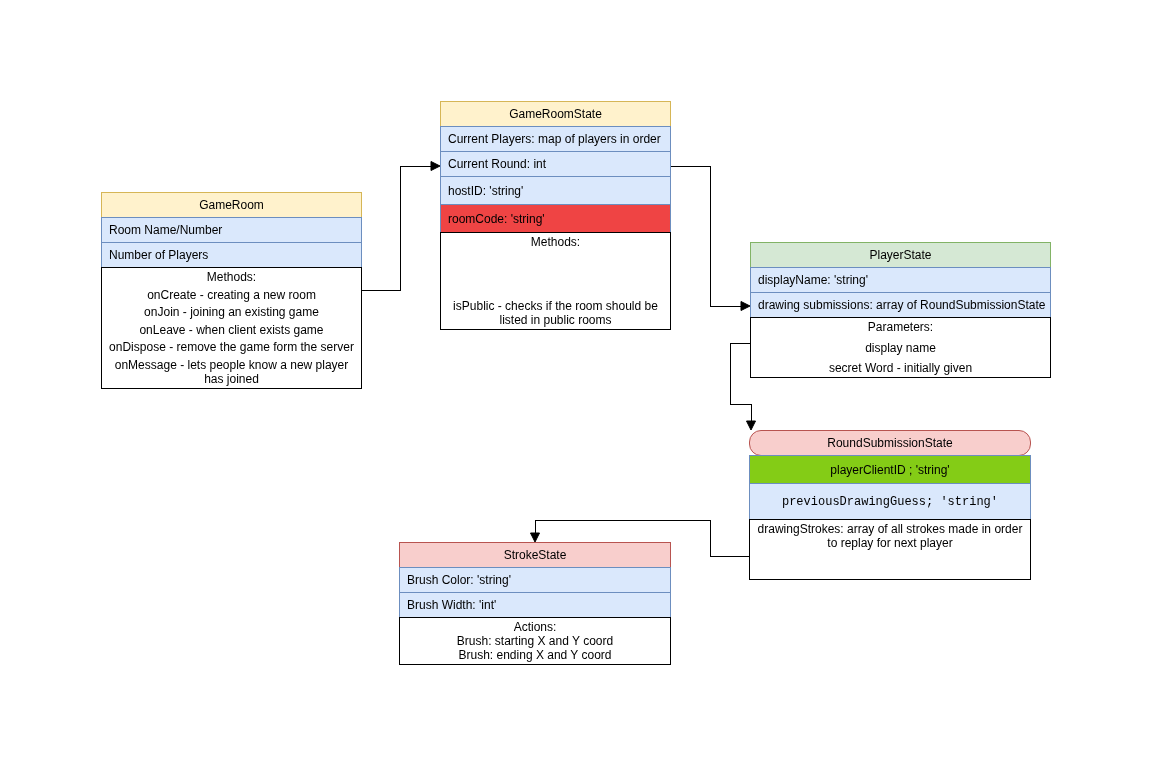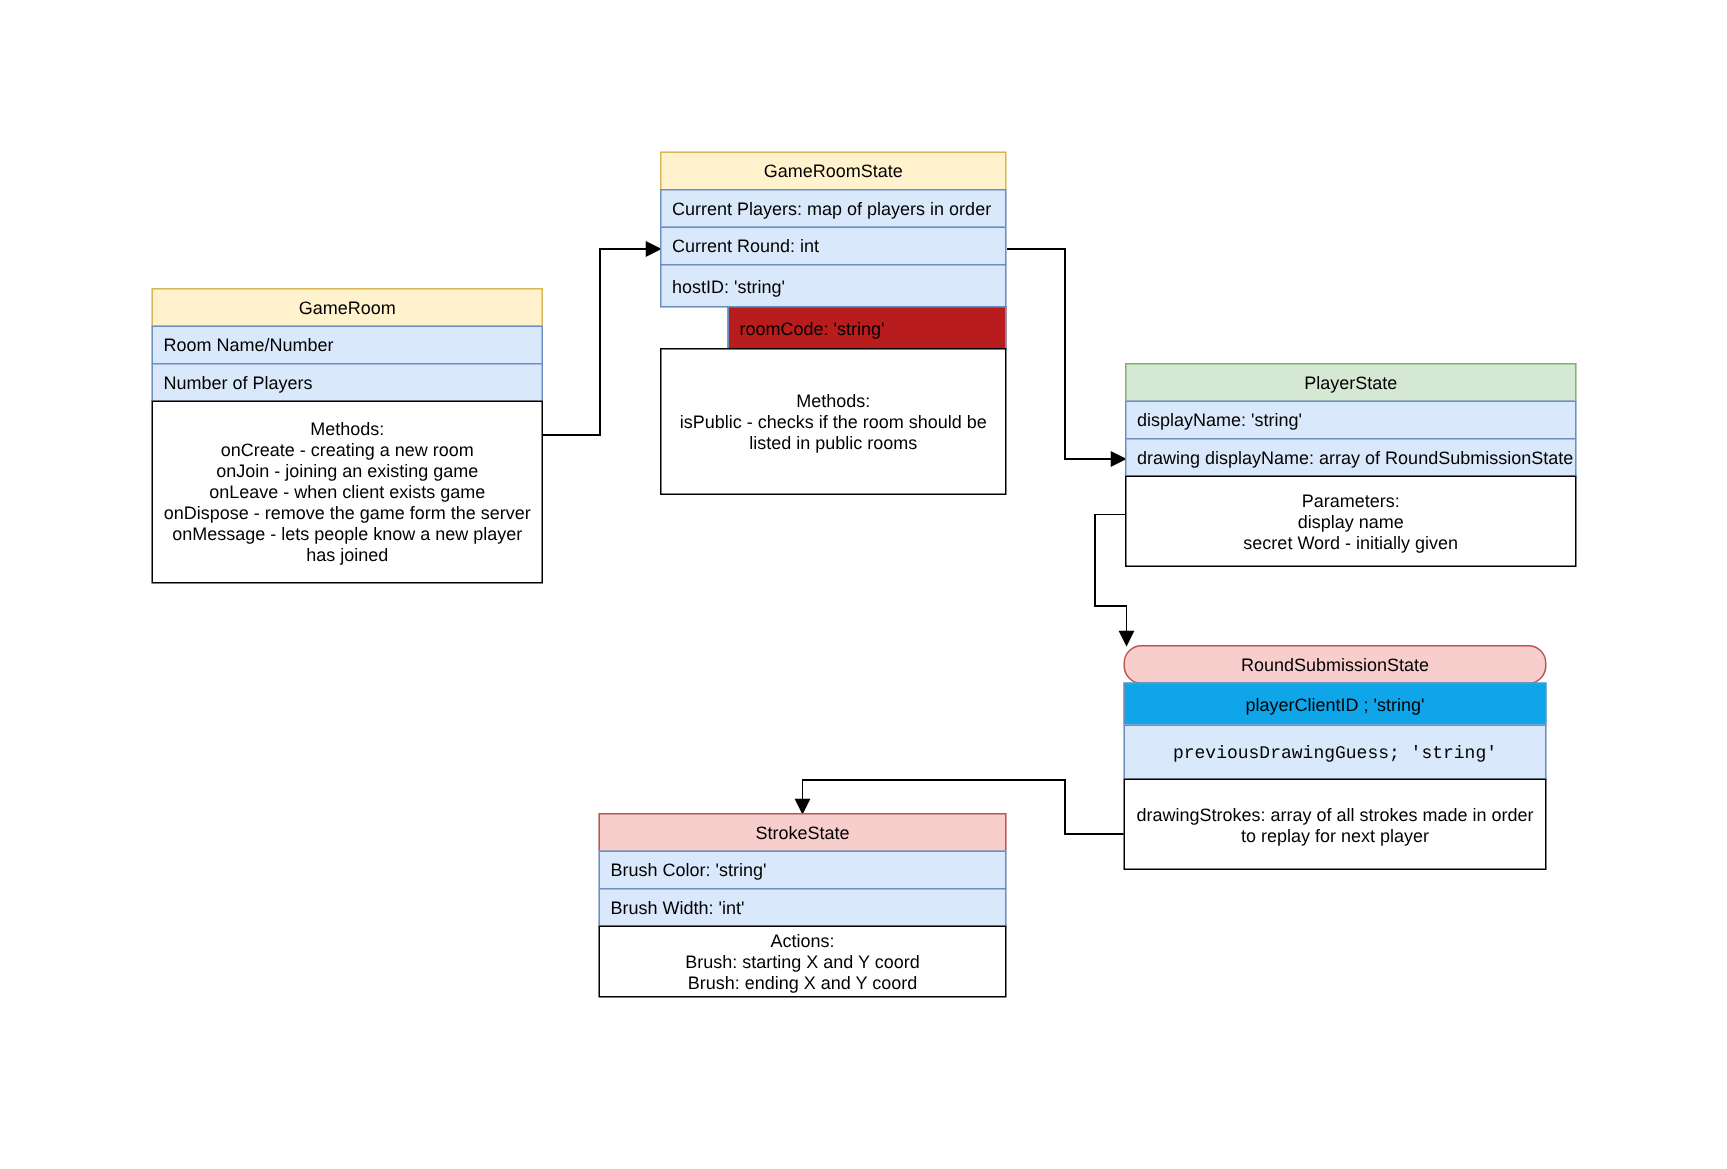"roomCode: 'string'" div.sec { background-color: #b91c1c -> #ef4444; margin-left: 45px -> none }
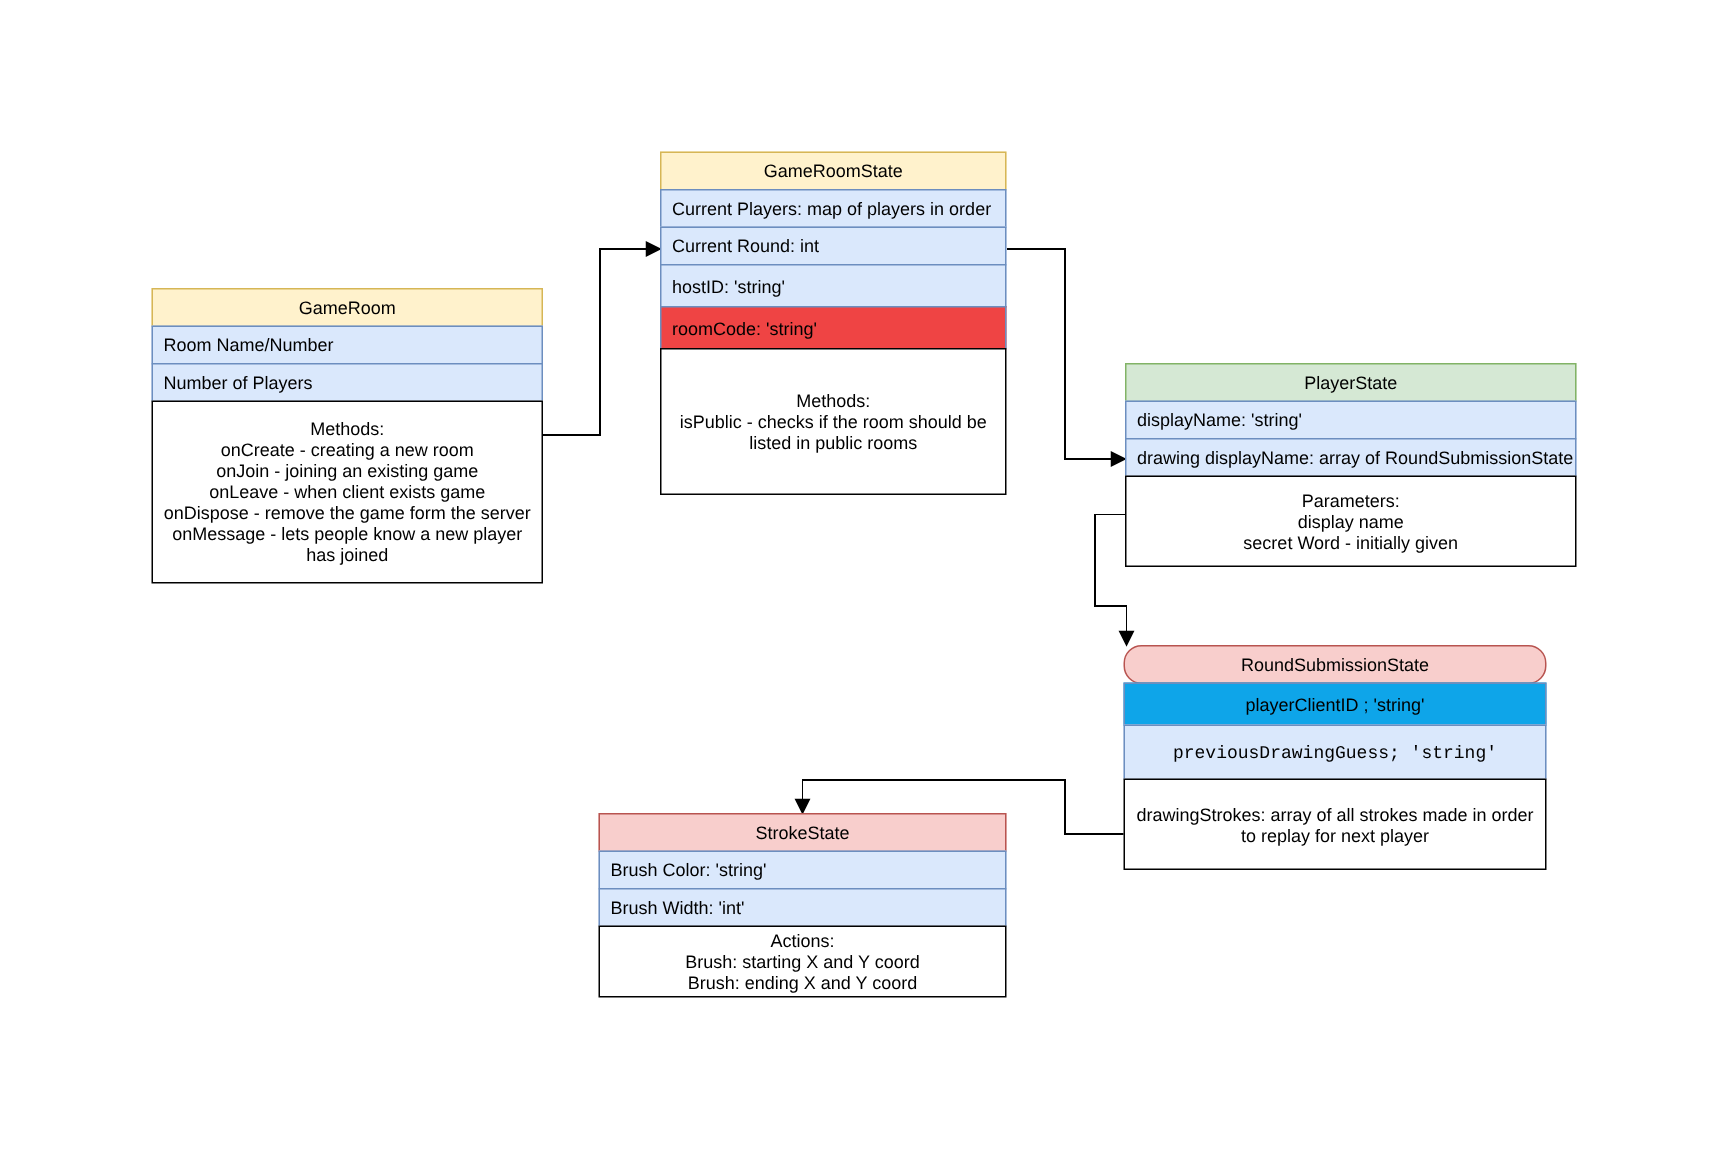"Methods:" .nbody { justify-content: center -> space-between }
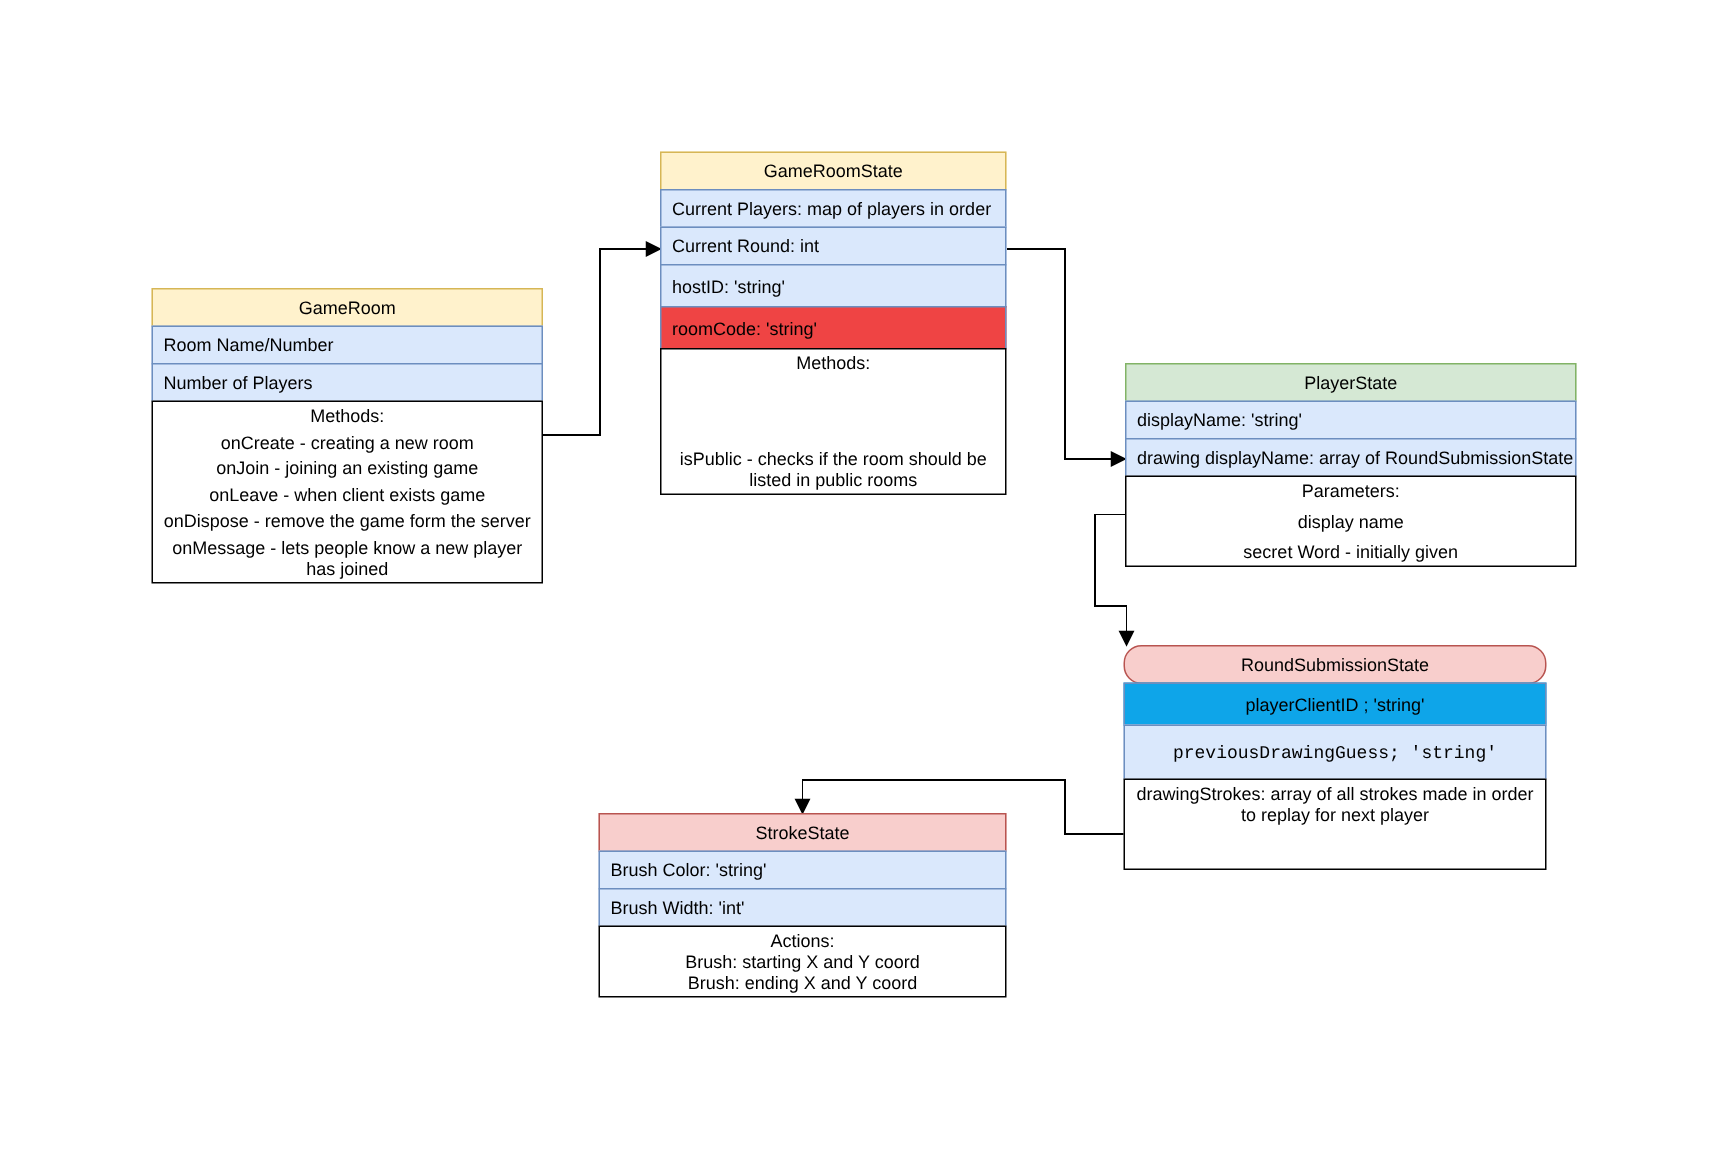"drawing displayName: array of" div.sec { text: displayName -> submissions }
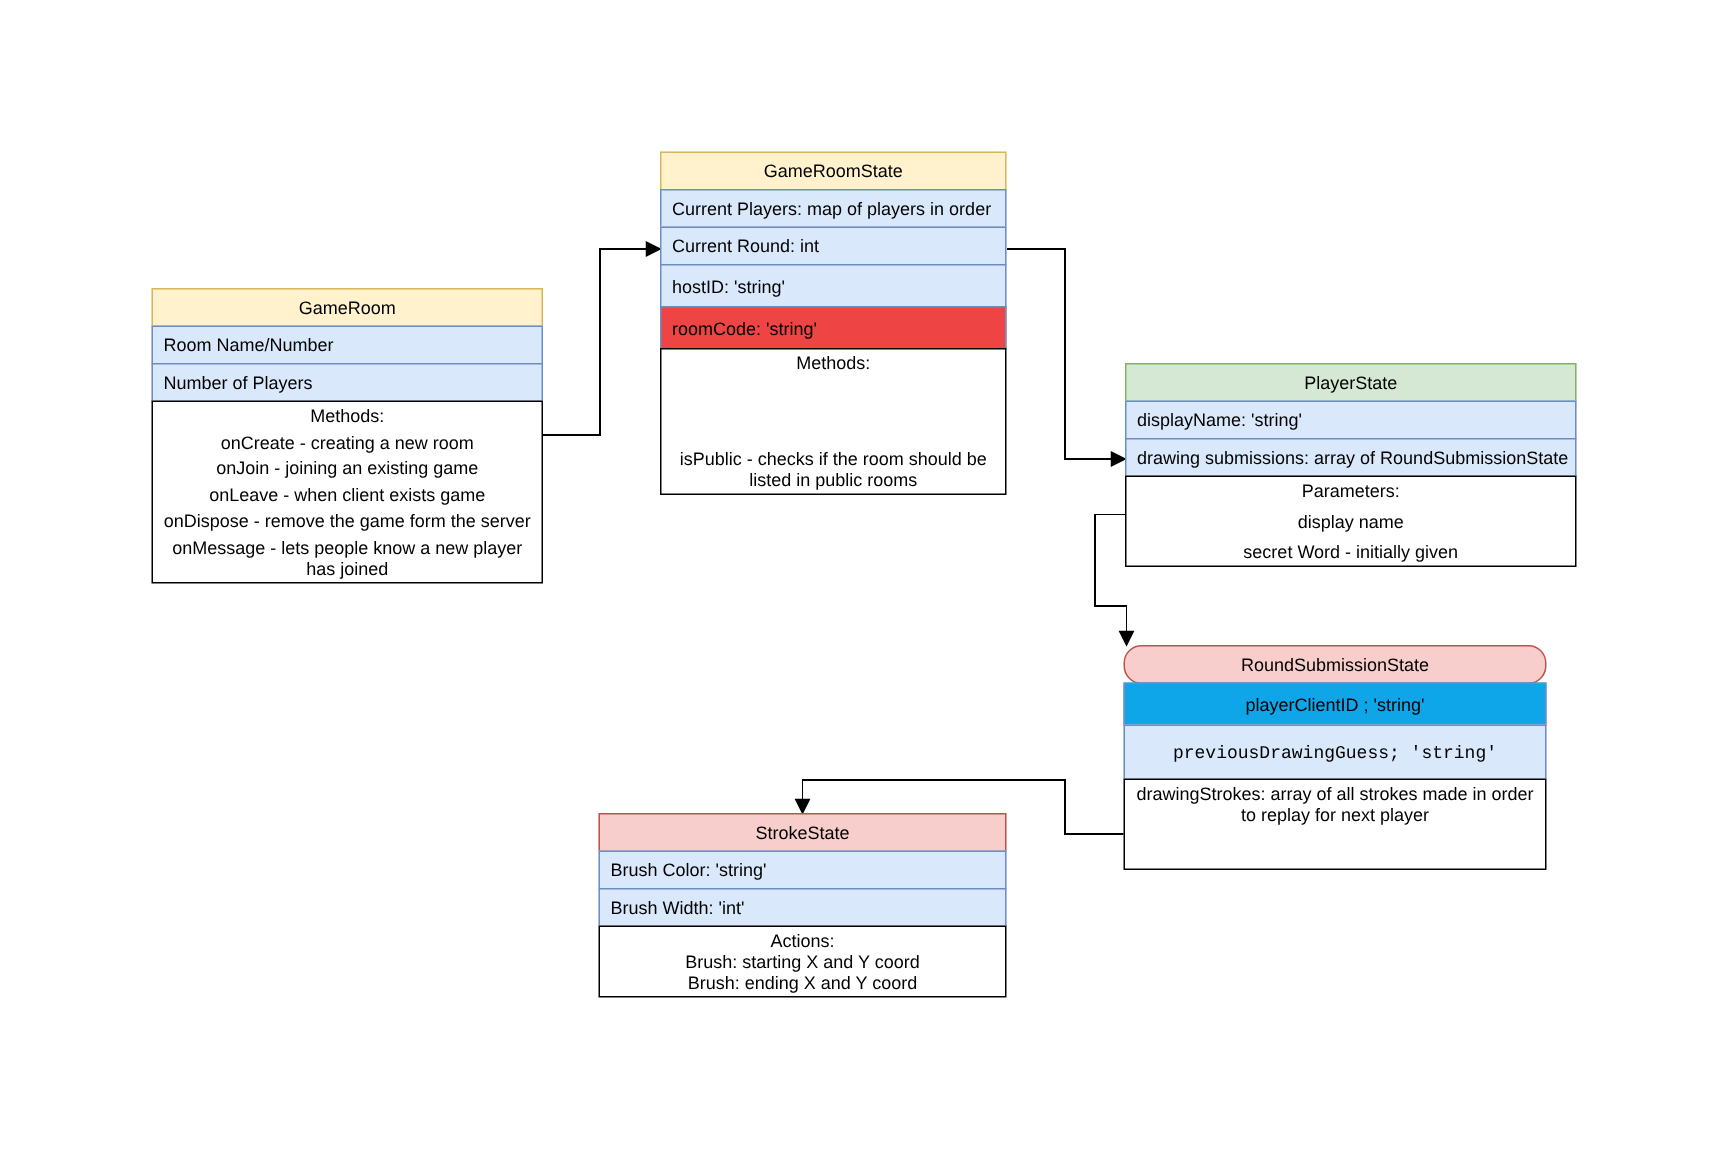"playerClientID ; 'string'" div.sec { background-color: #0ea5e9 -> #84cc16 }
